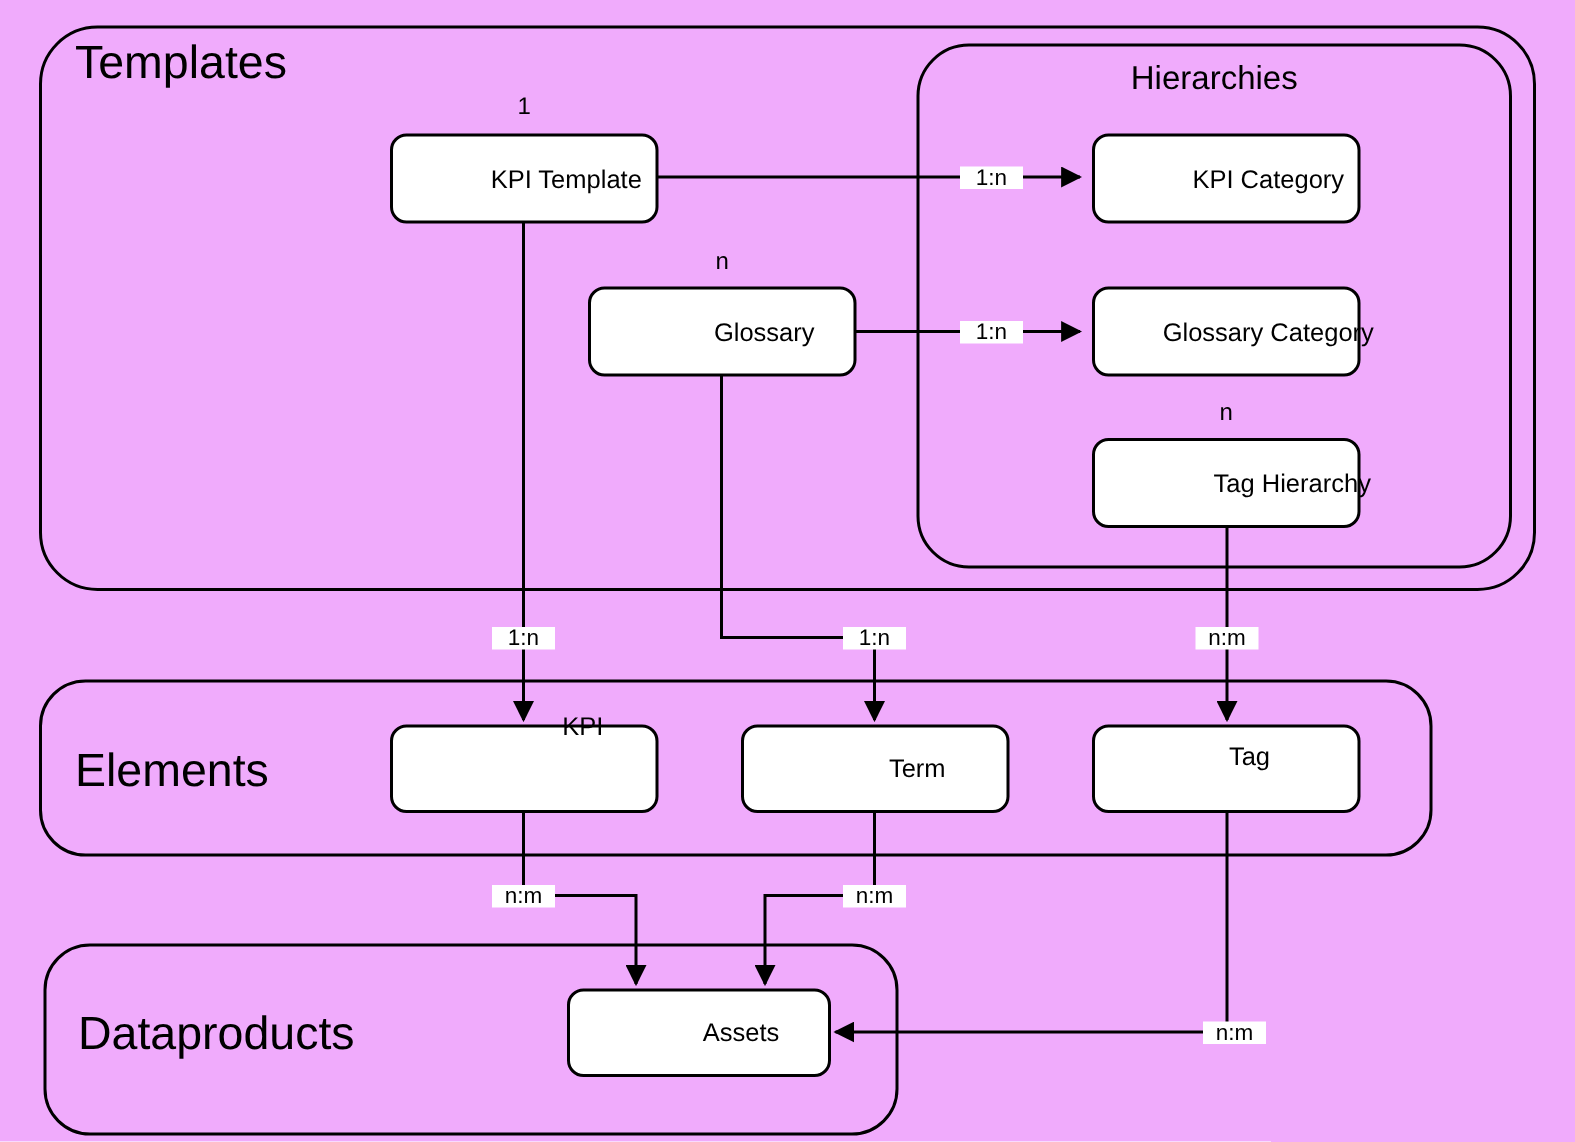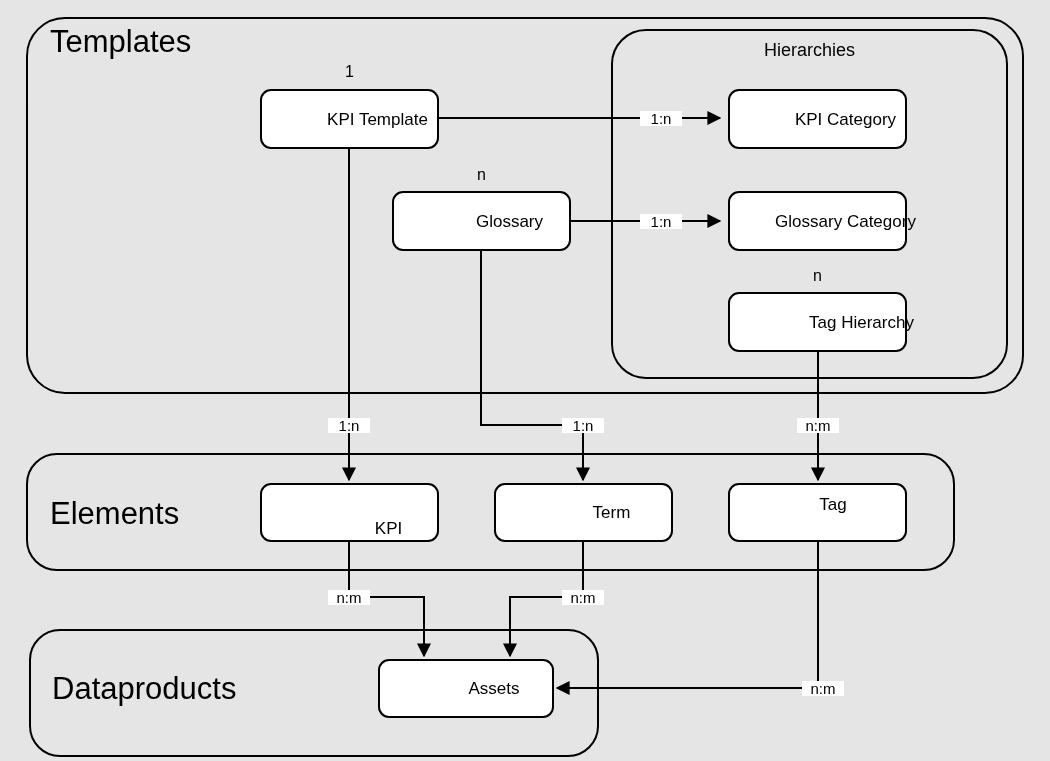"Templates" #canvas { background: #e5e5e5 -> #f0abfc }
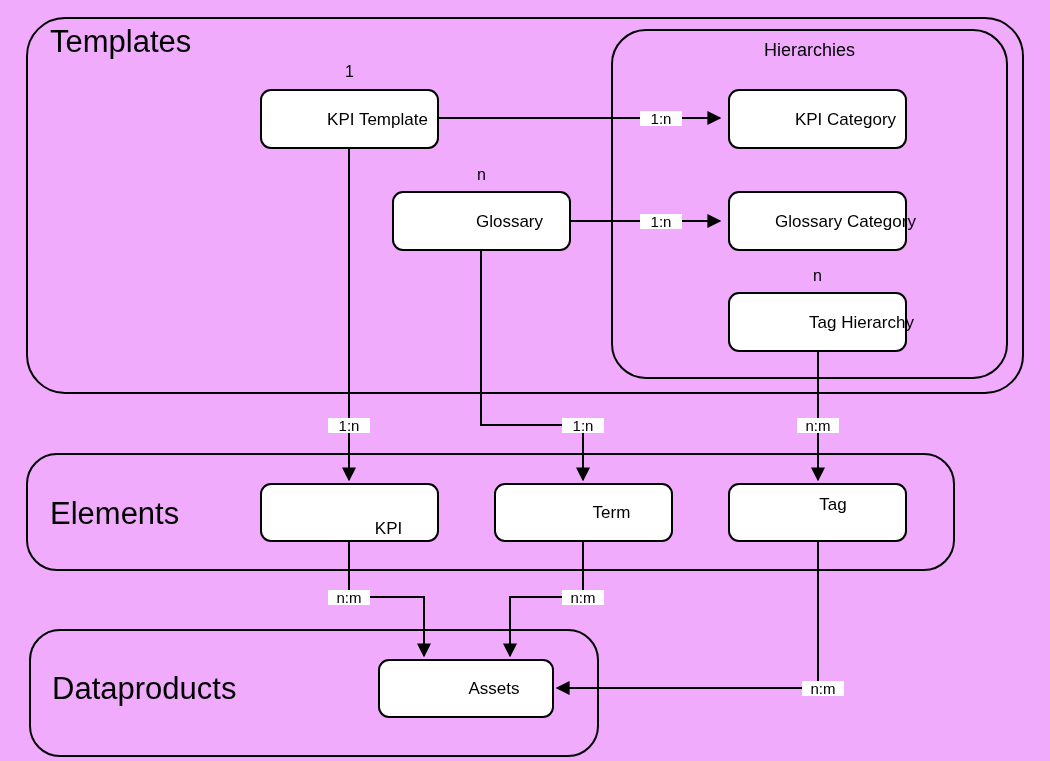"Hierarchies" .group-label-center { font-size: 18px -> 22px }
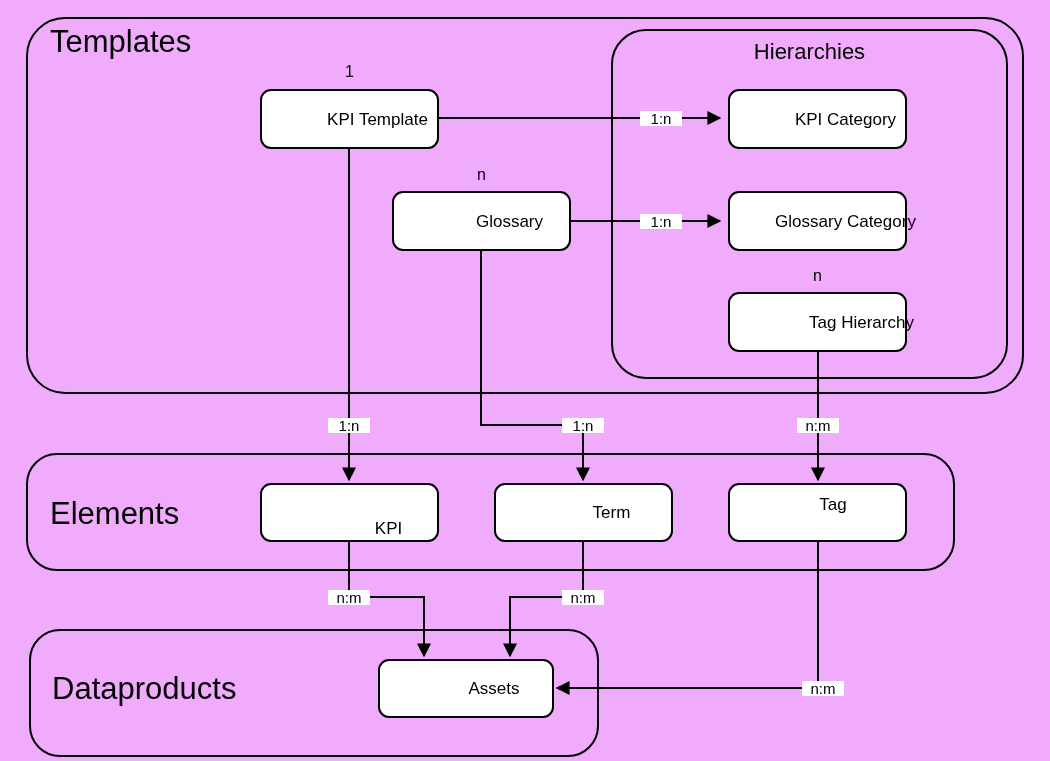"KPI" div.node-label { top: 500px -> 456px }
